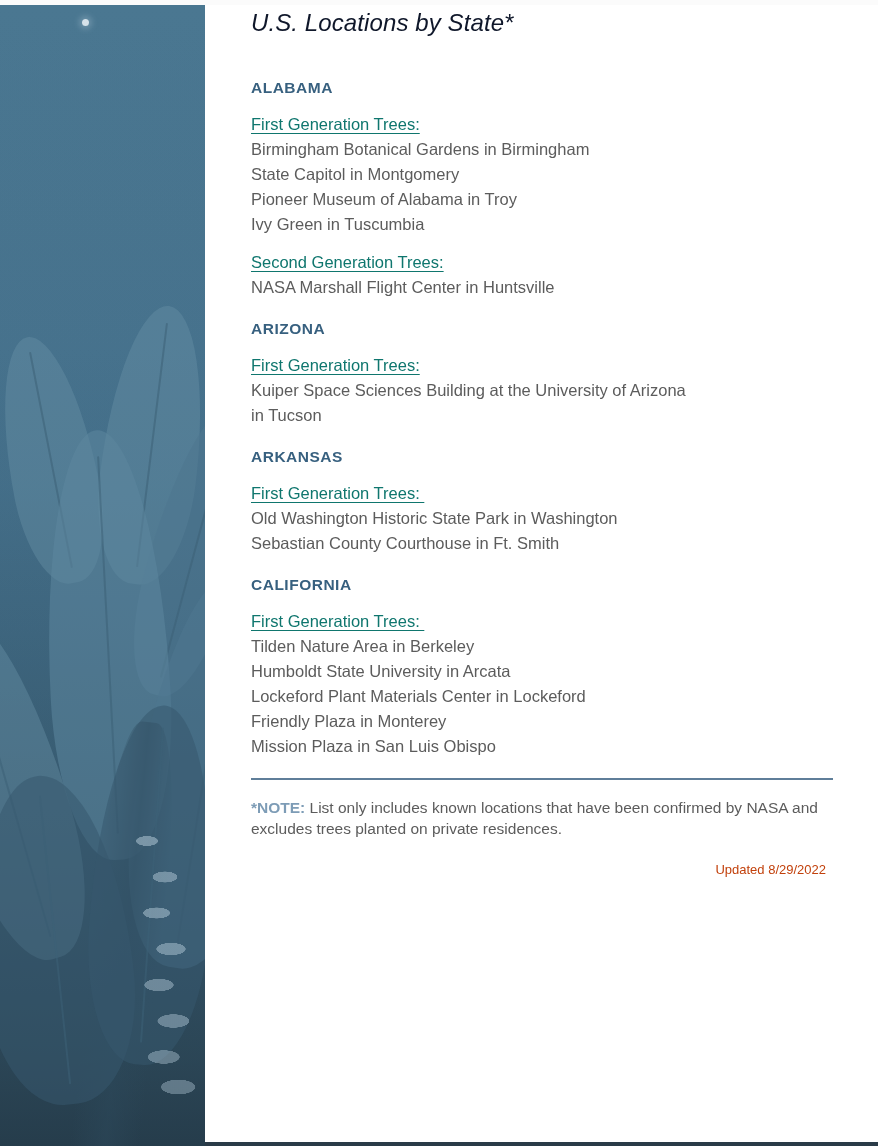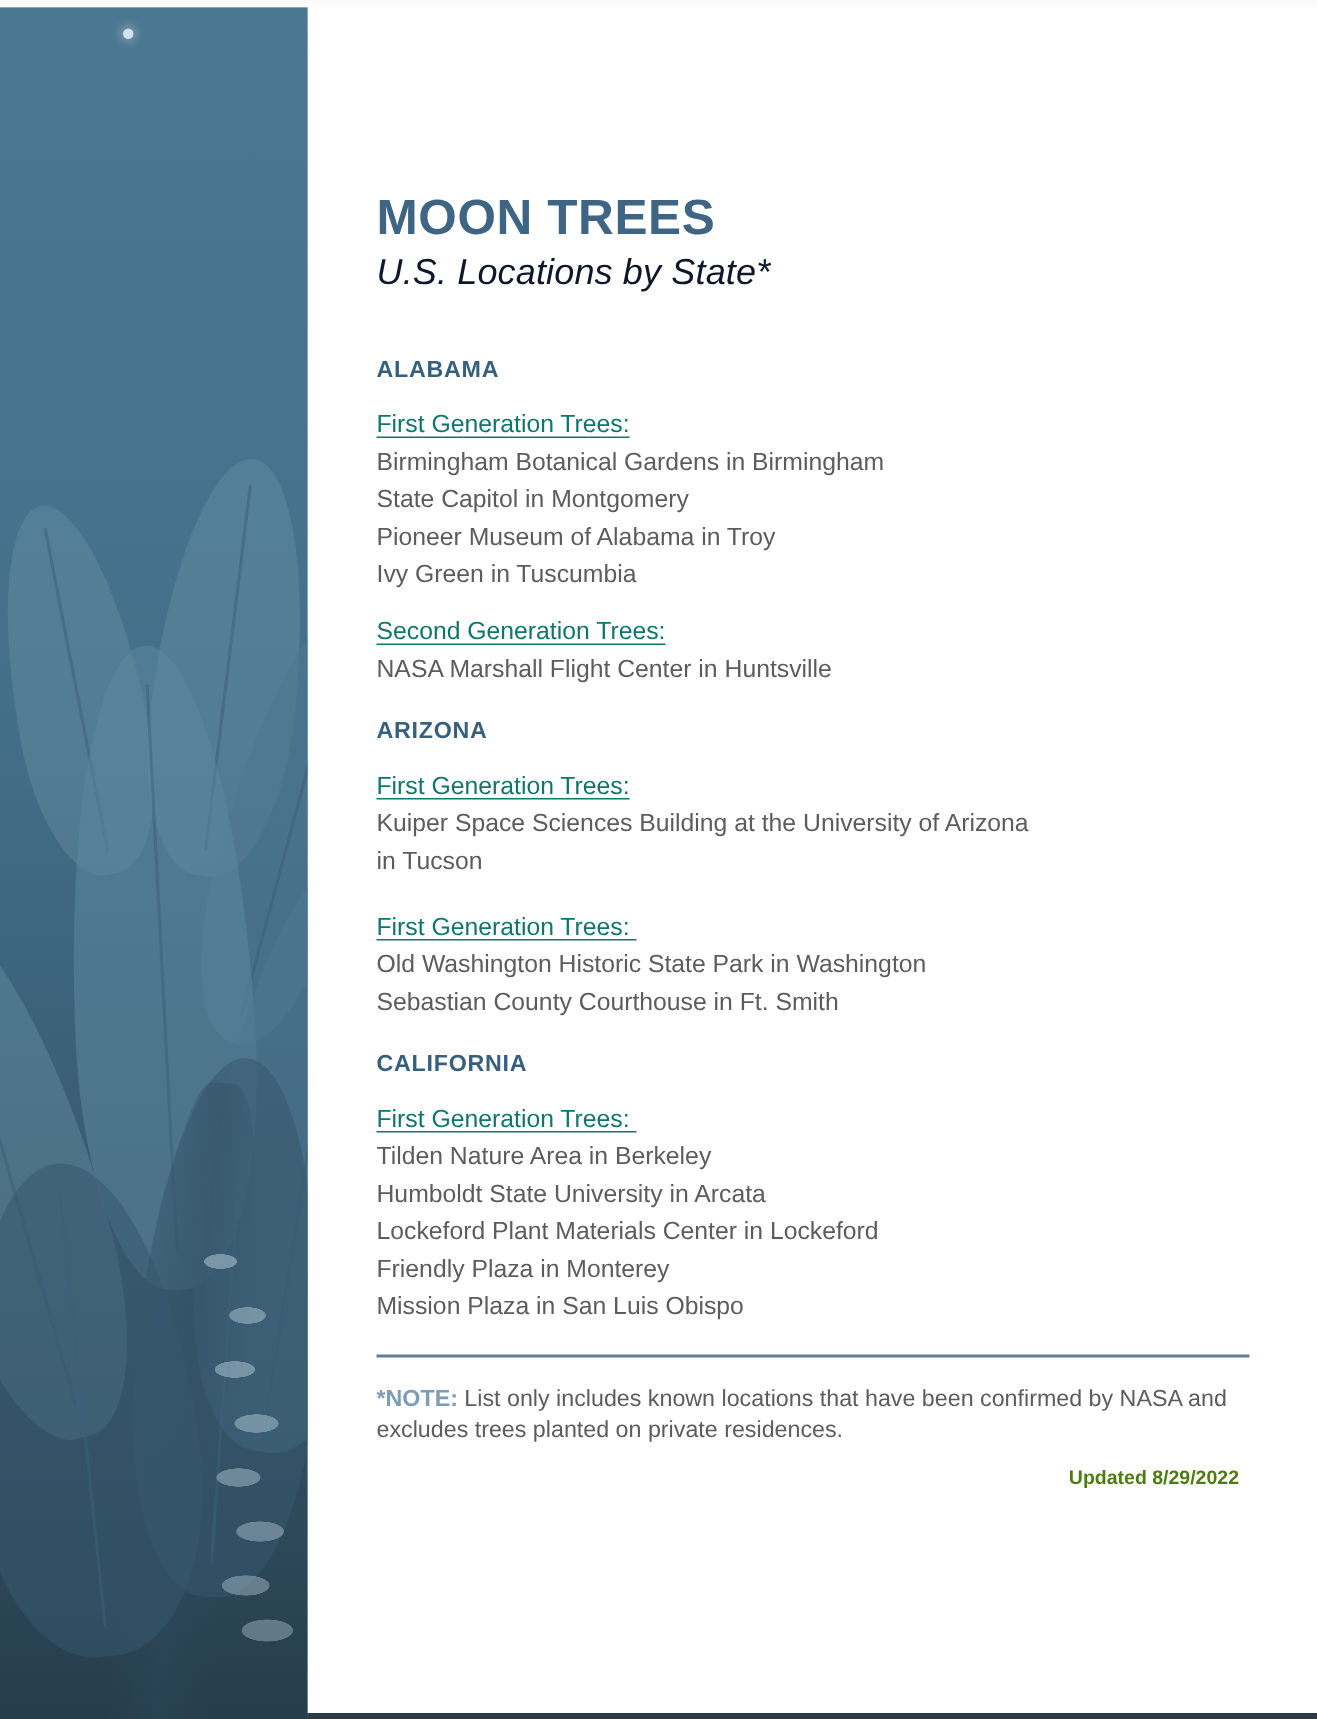"MOON TREES" h1.doc-title { html: <h1>MOON TREES</h1> -> none }
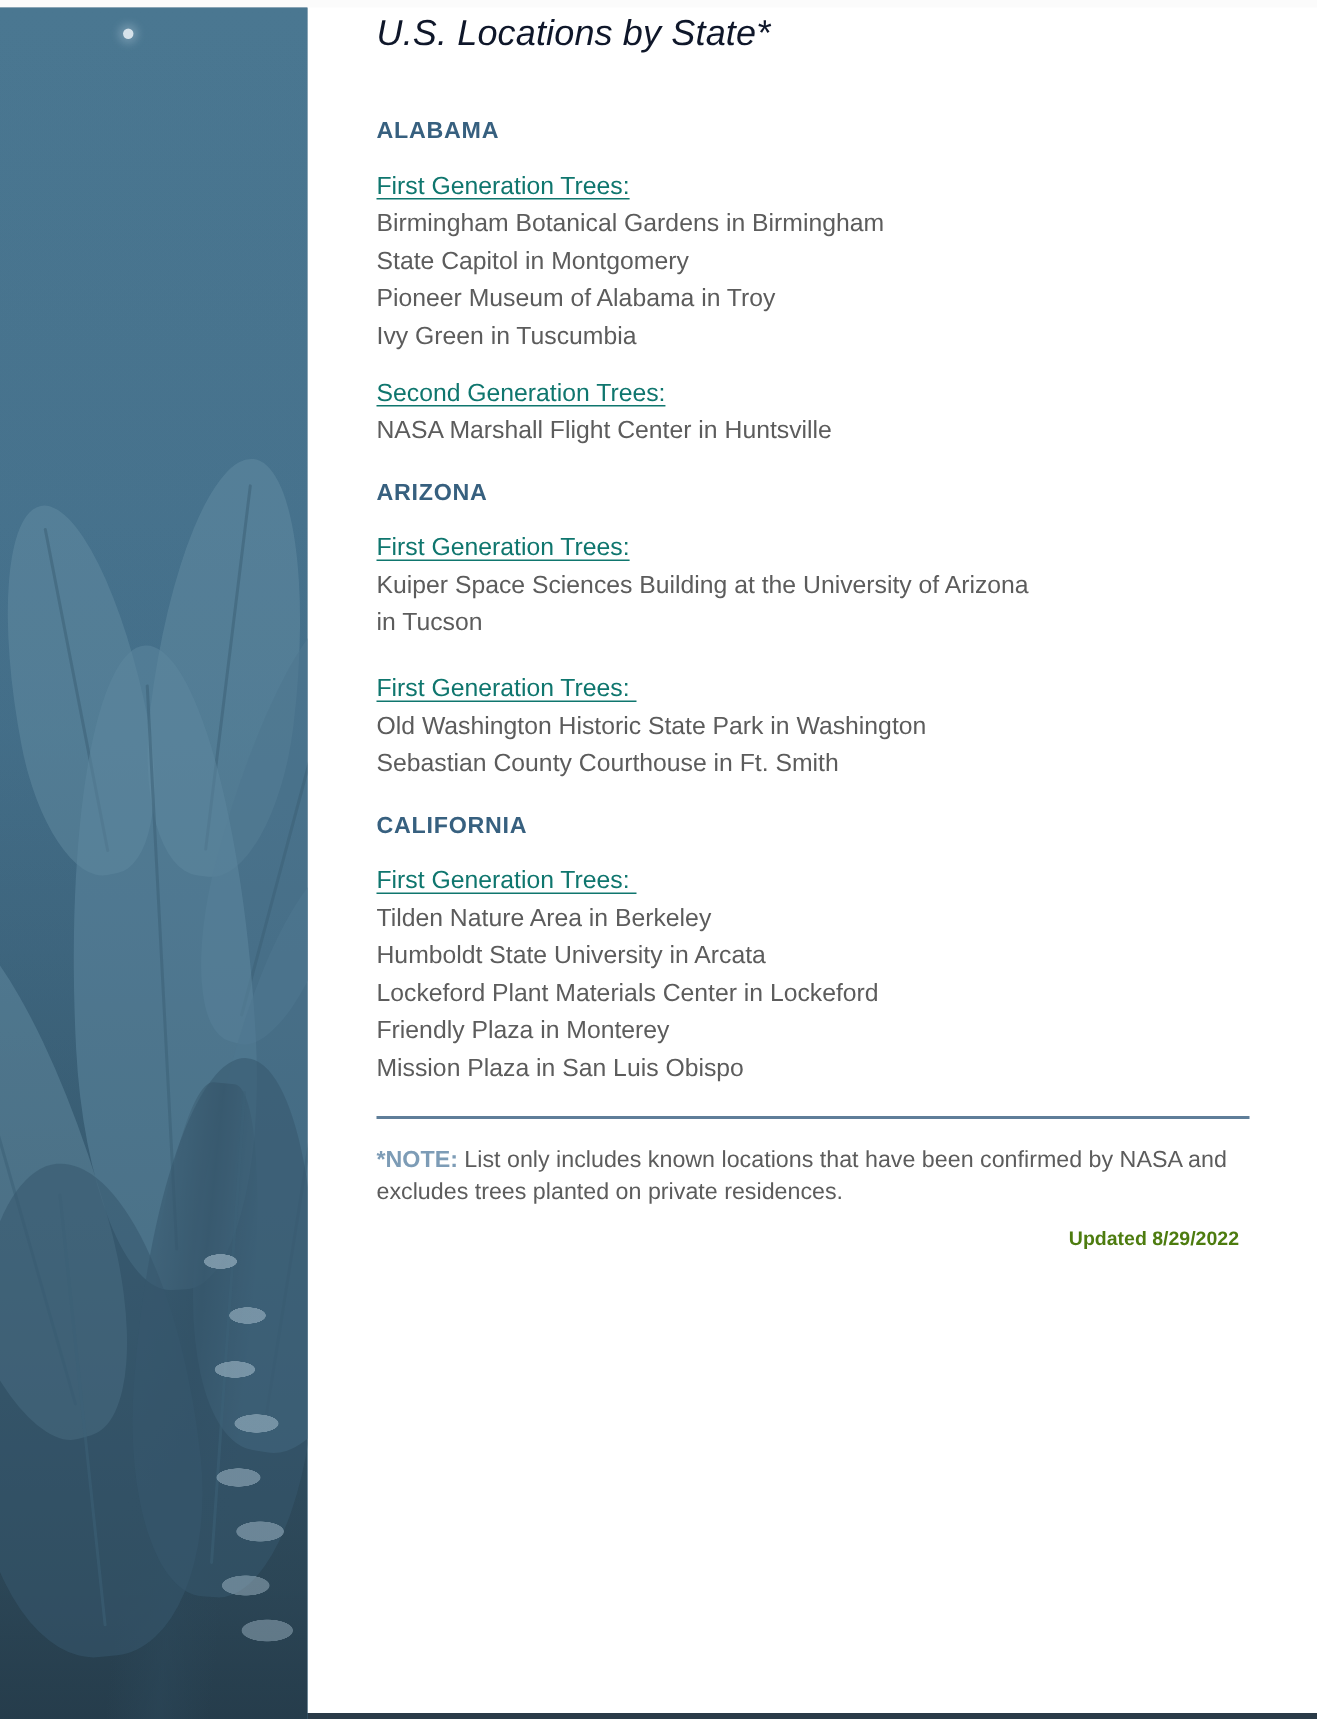"ARKANSAS" div.state-name { html: none -> <div>ARKANSAS</div> }
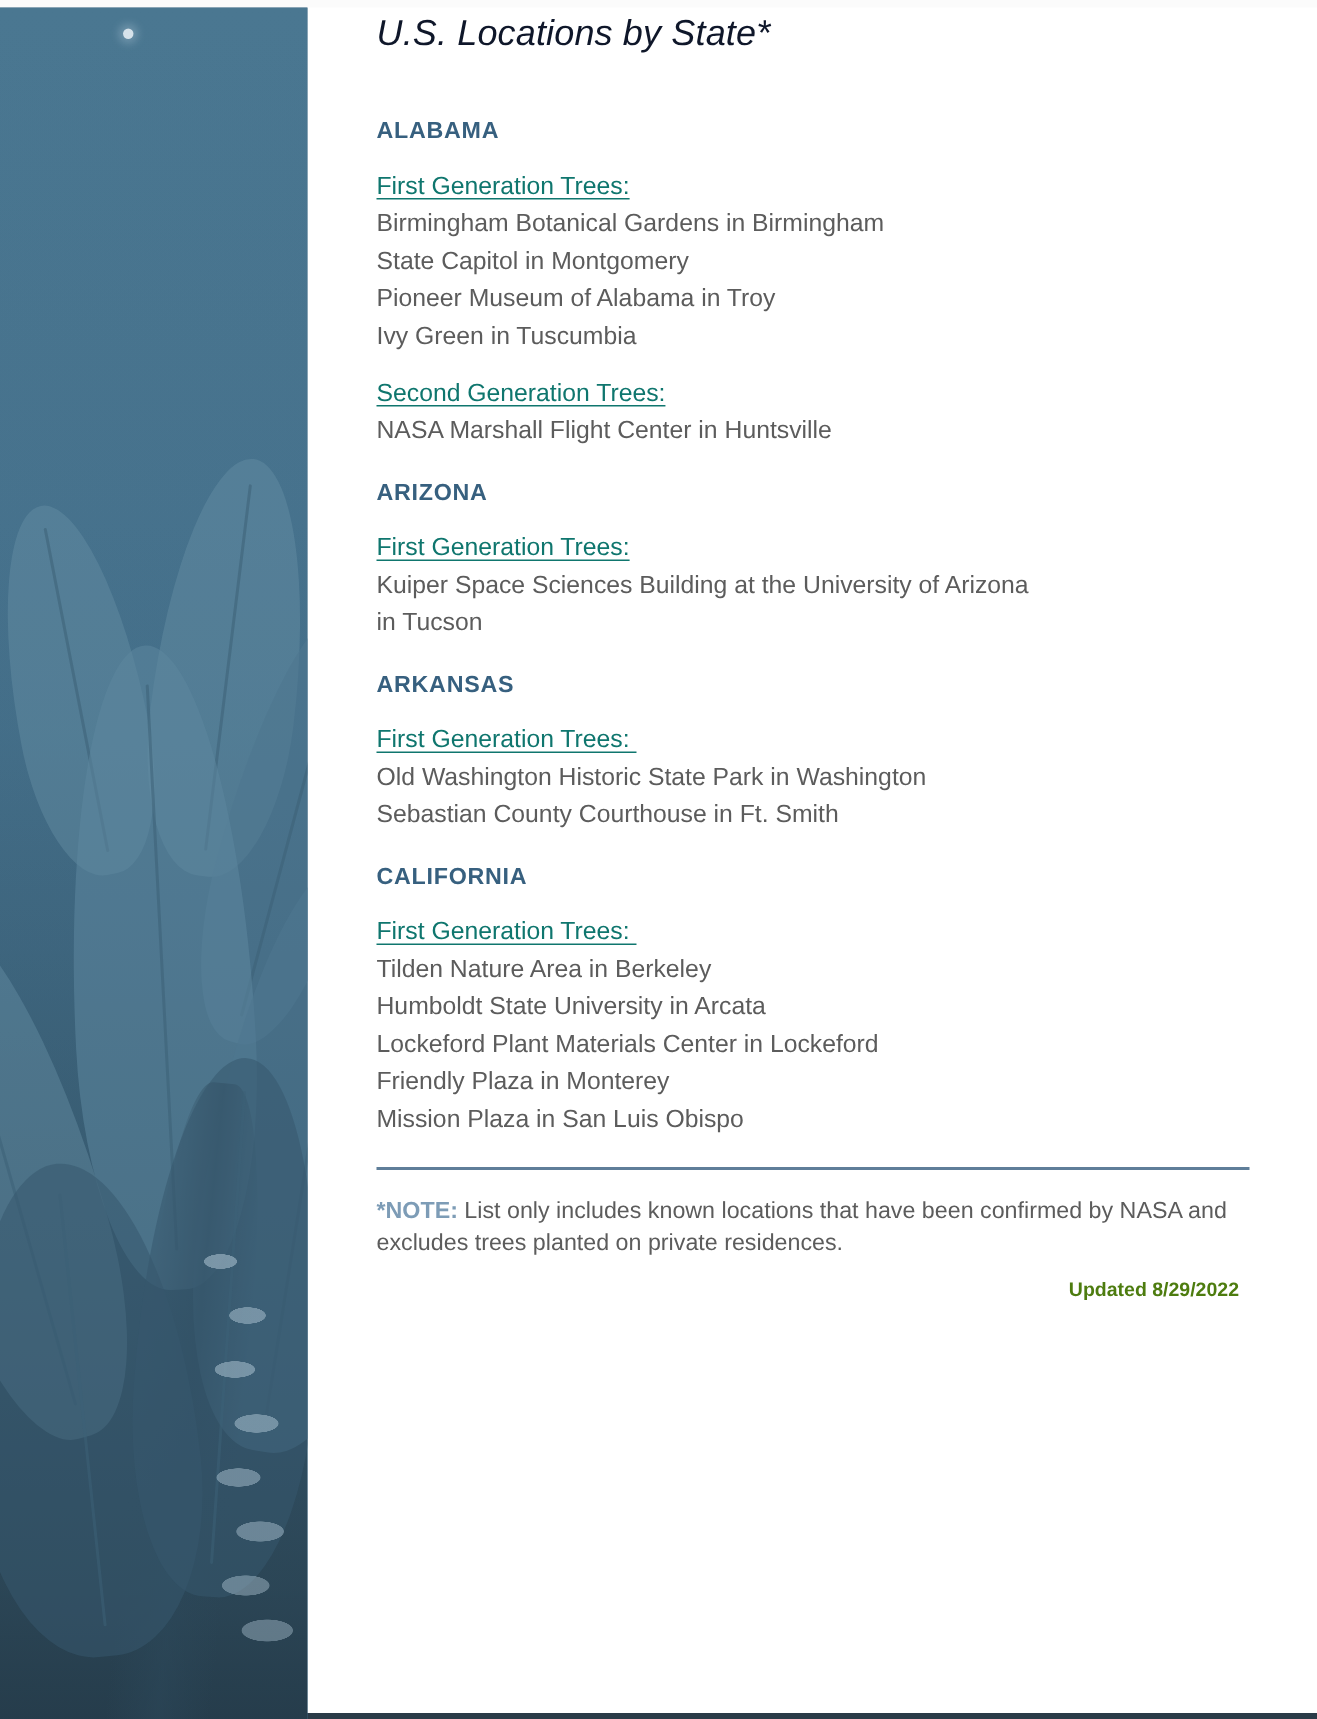"Updated 8/29/2022" .updated { color: #4d7c0f -> #c2410c; font-weight: bold -> none; margin-top: 13px -> 23px }
